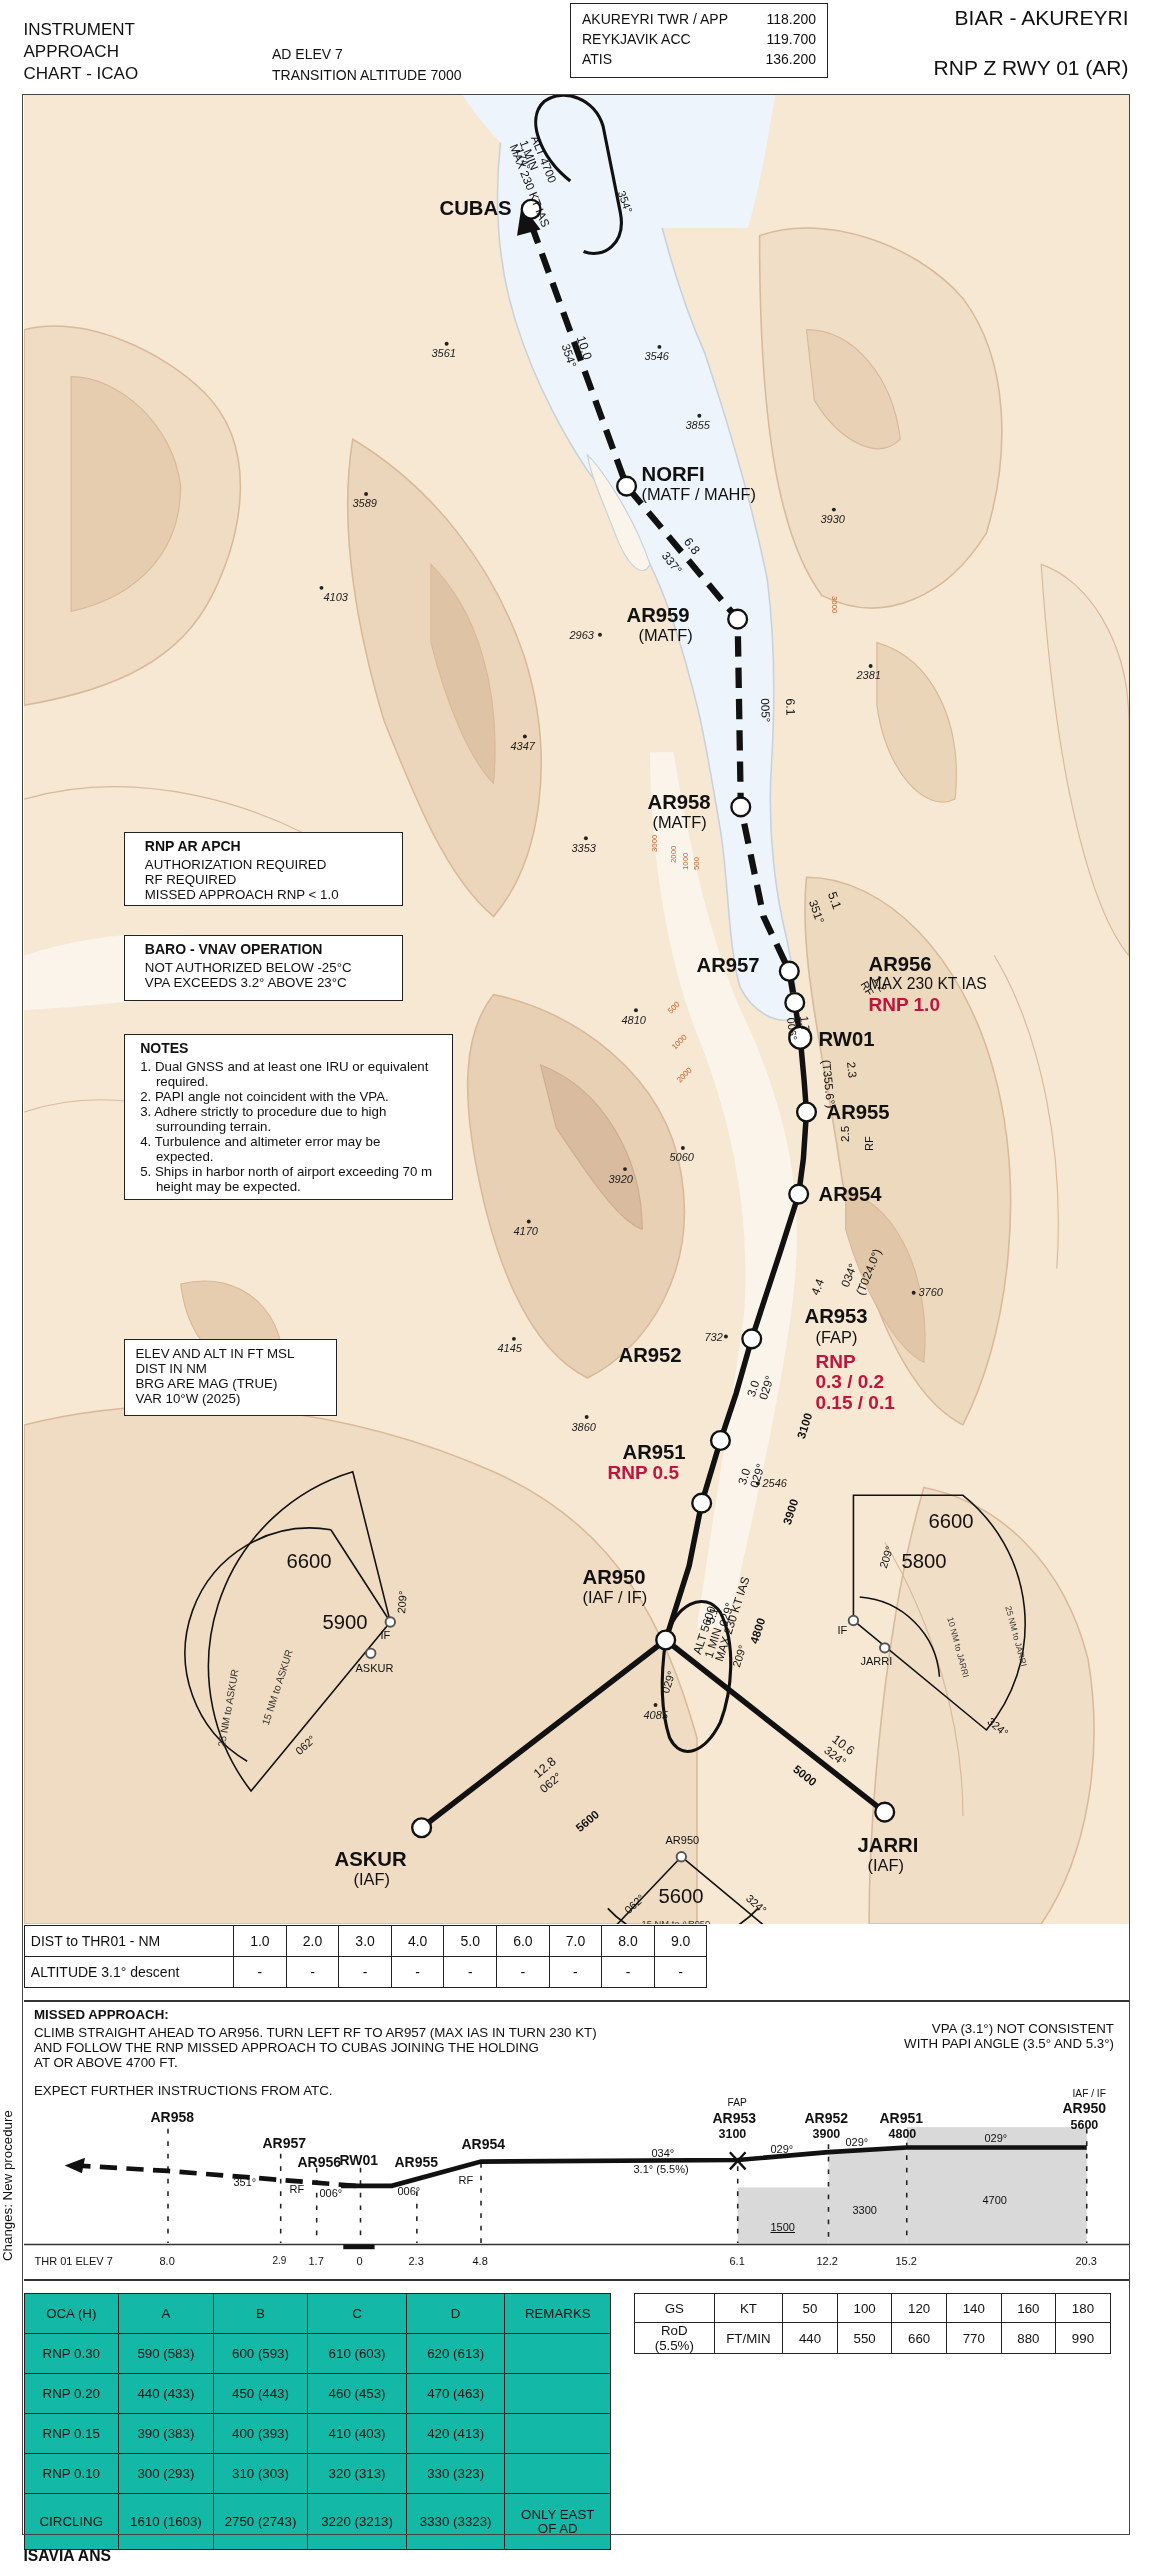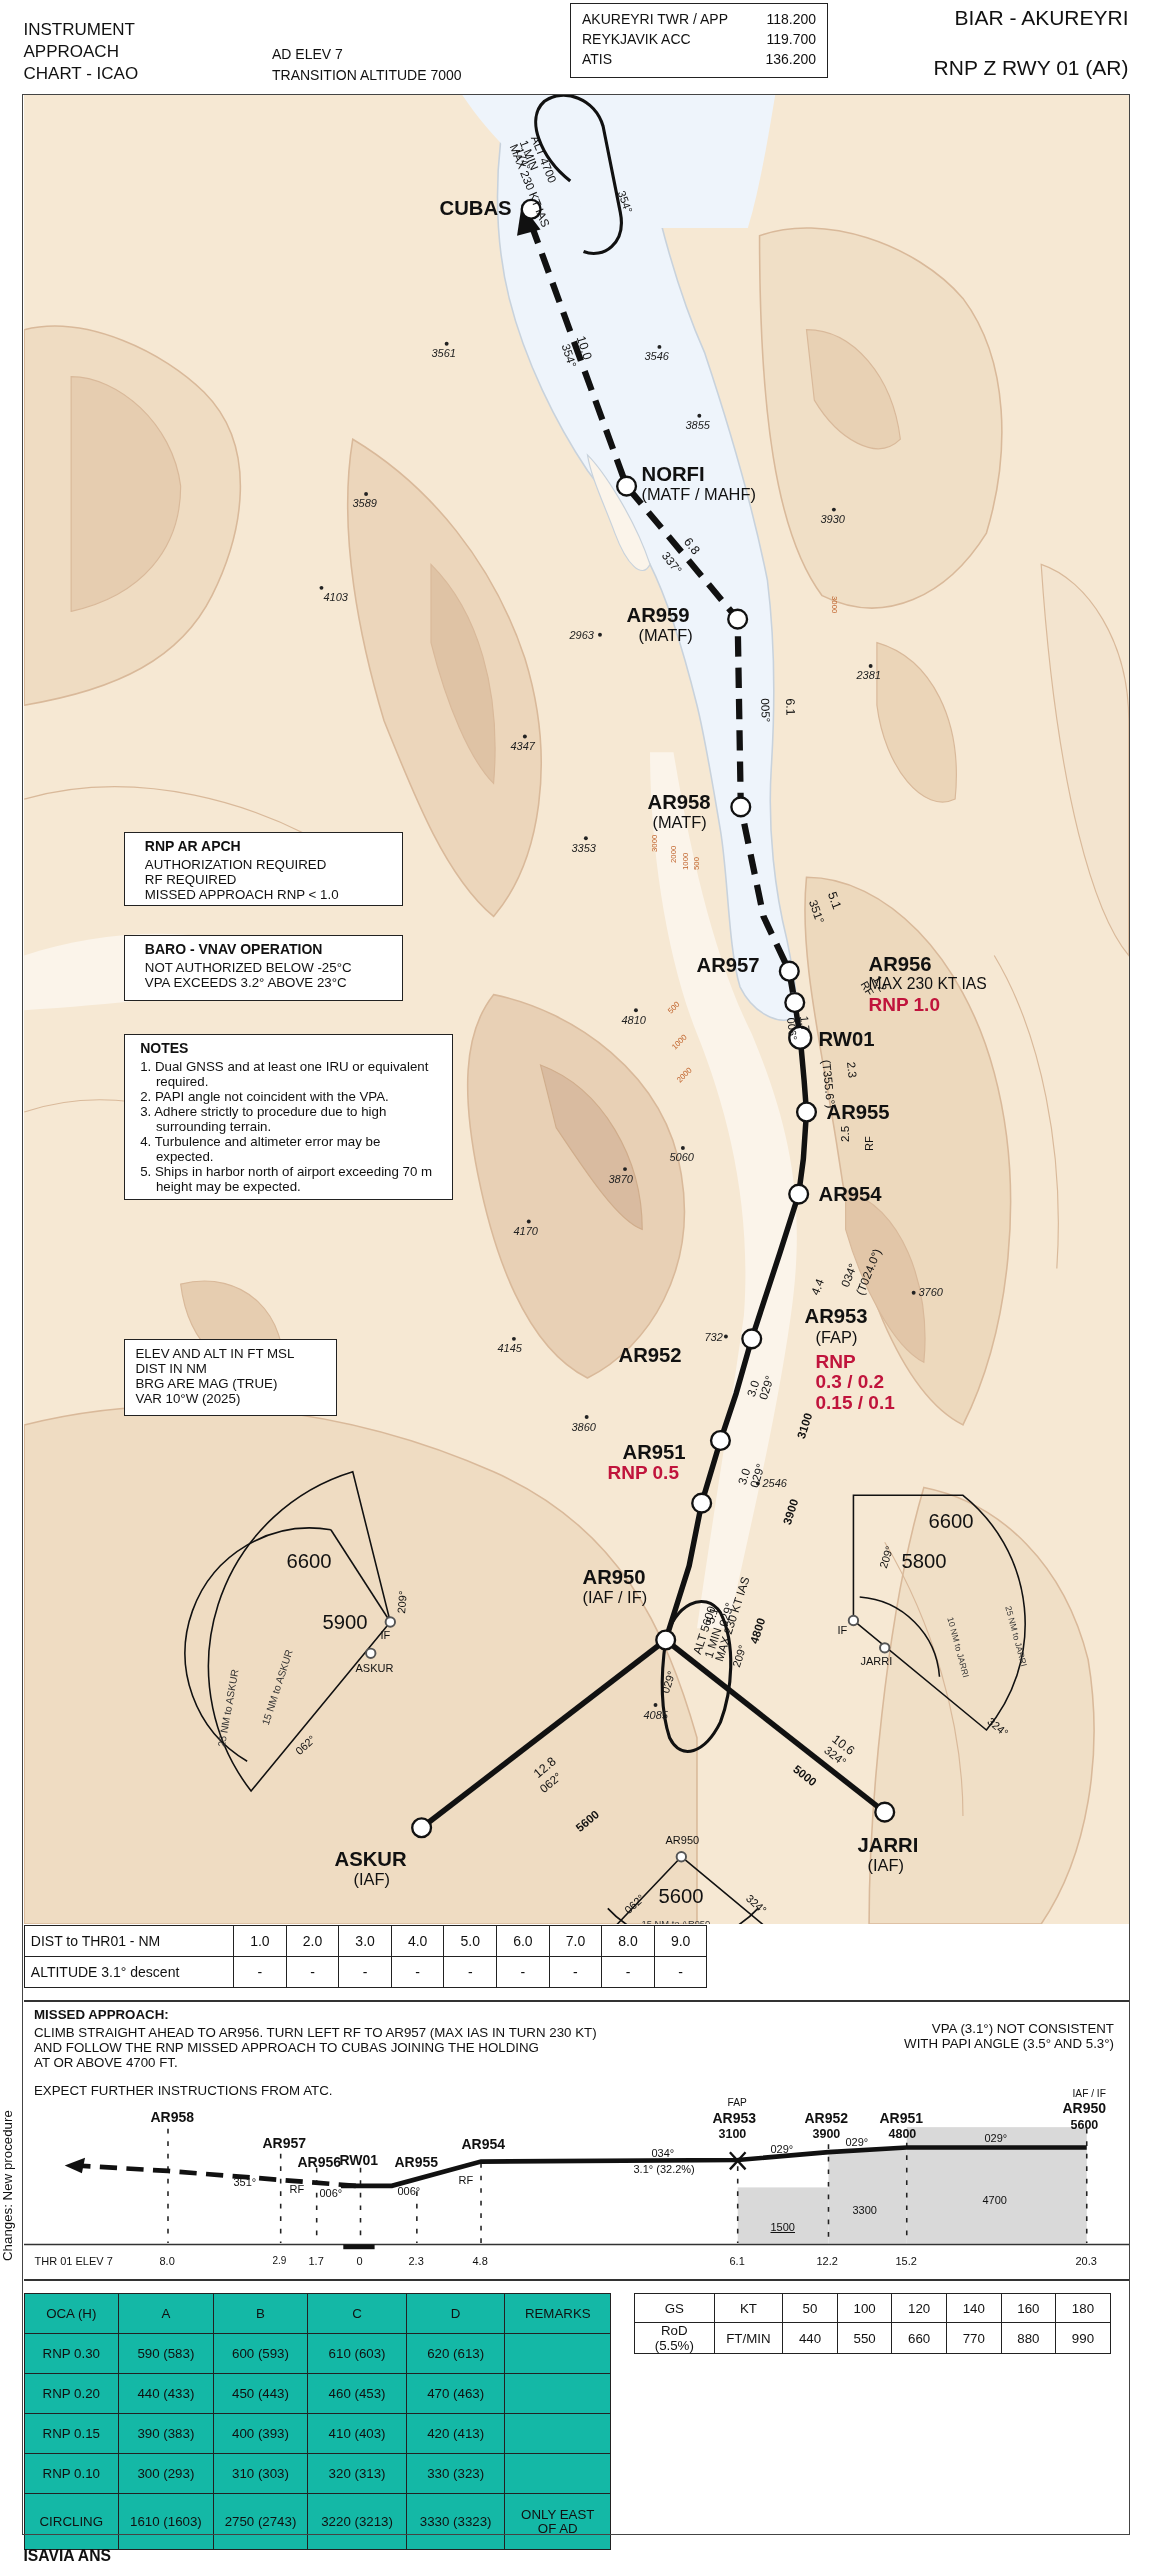"3870" div.lbl { text: 3870 -> 3920 }
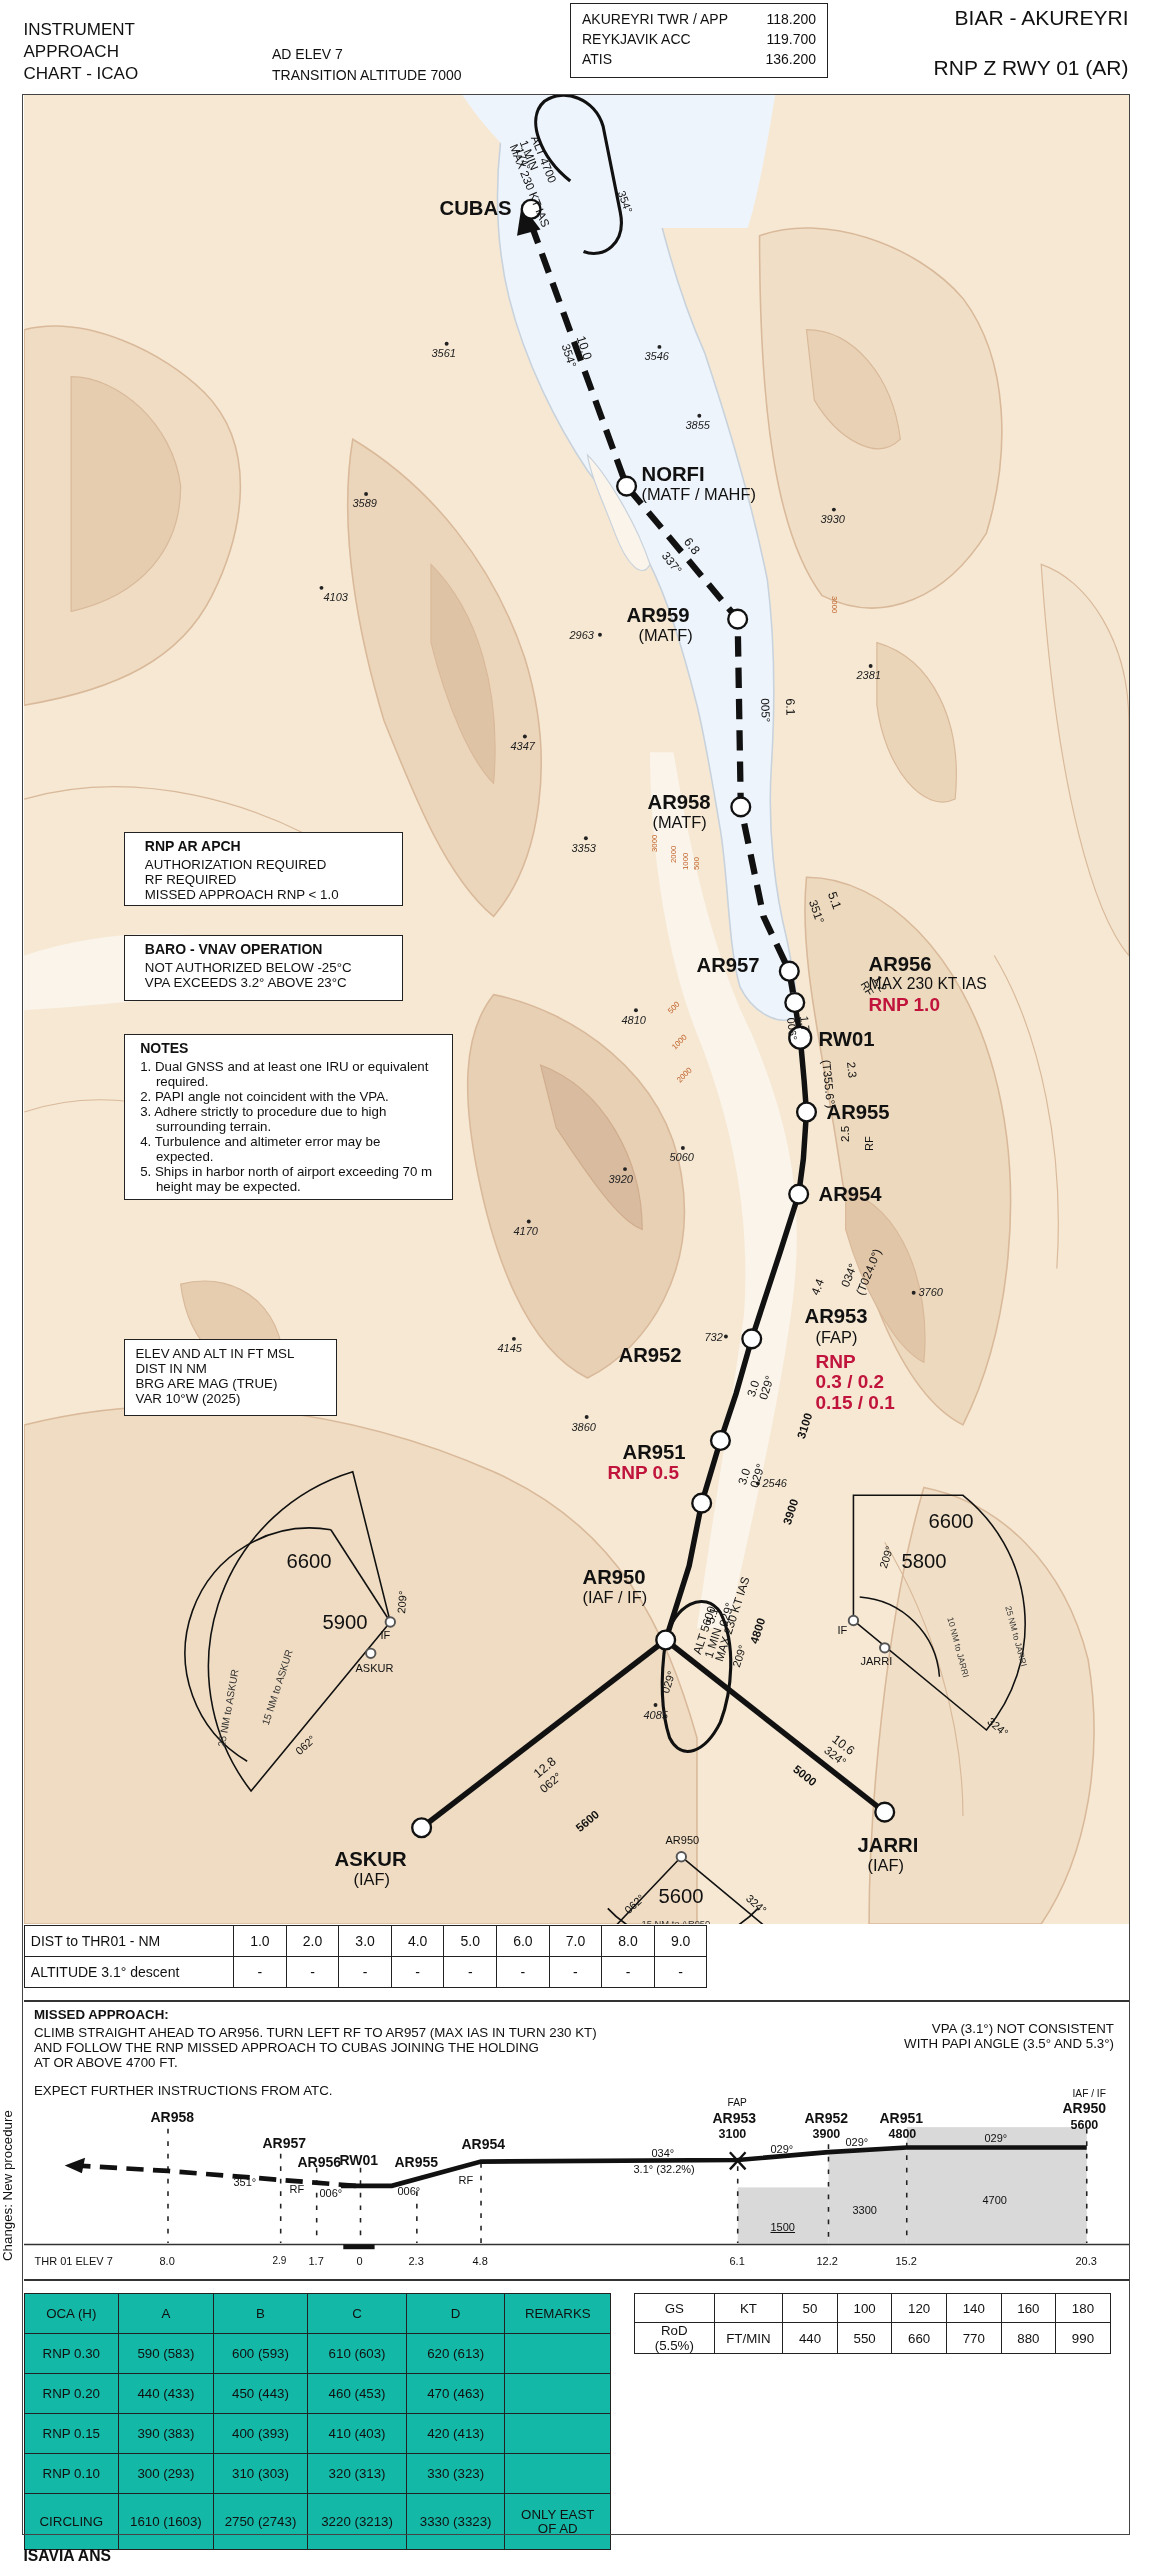"3.1° (32.2%)" div.lbl { text: 32.2% -> 5.5% }
